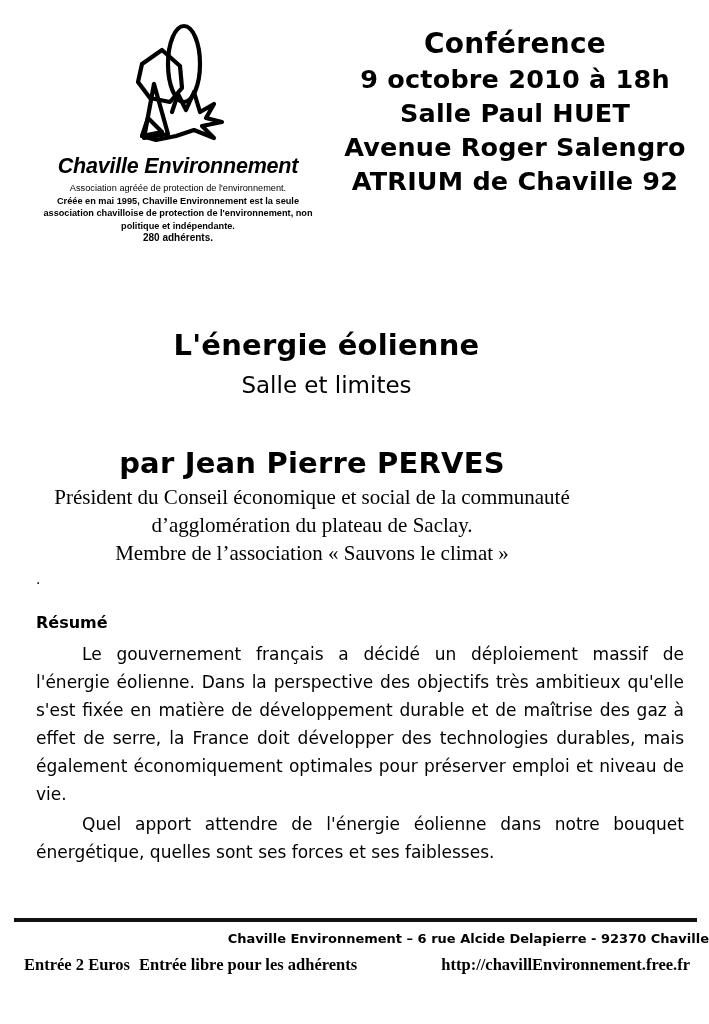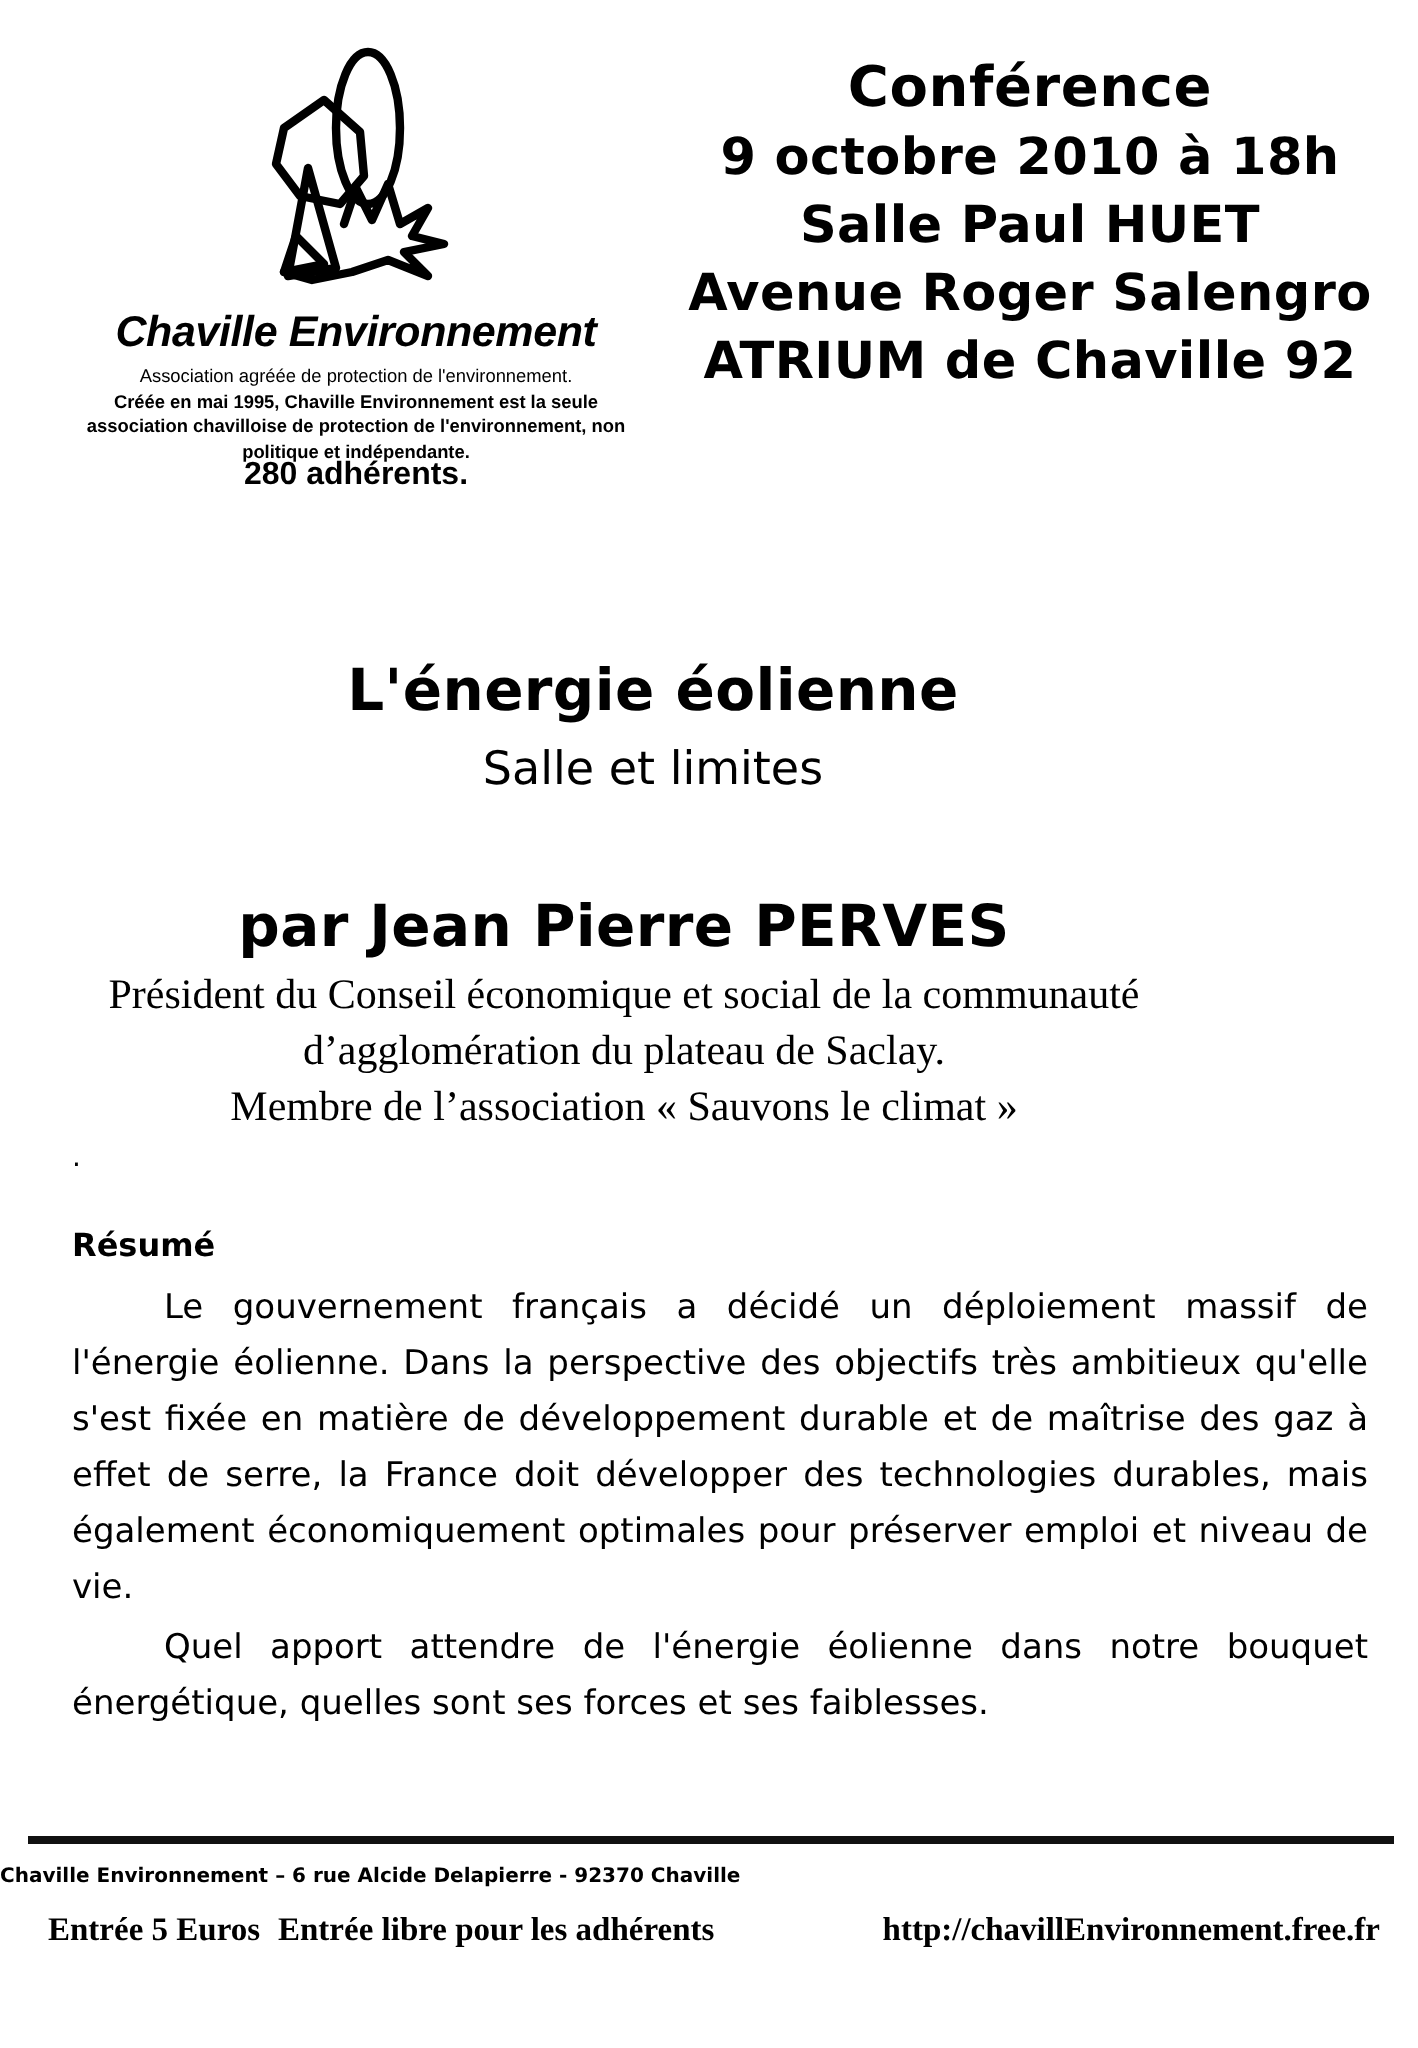"280 adhérents." .brand-desc .members { font-size: 16px -> 10px }
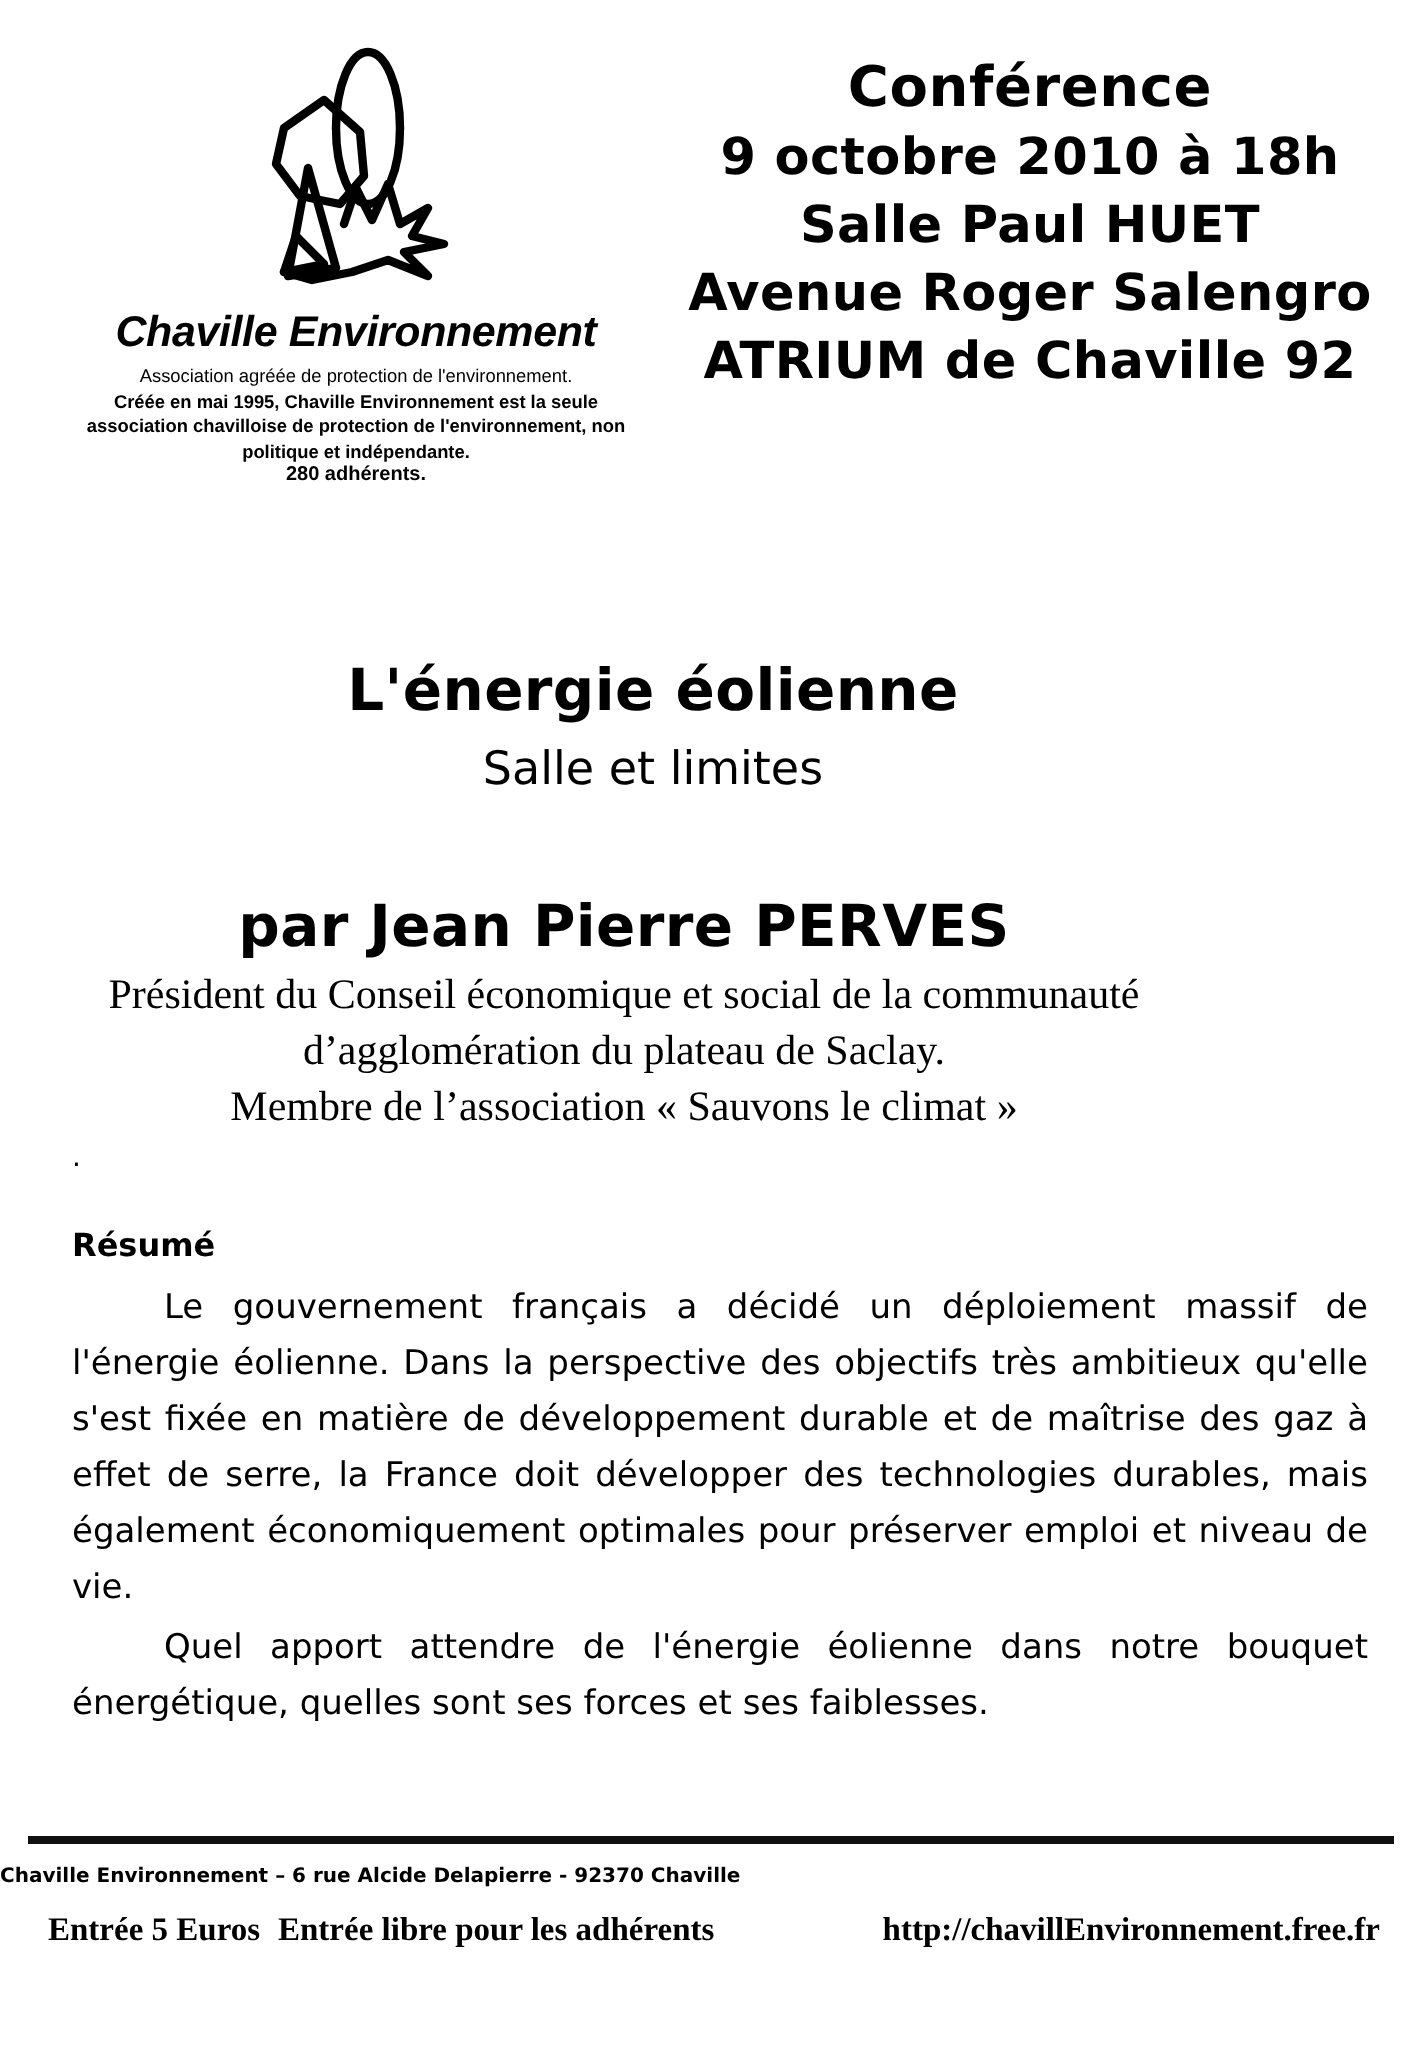"Chaville Environnement – 6 rue" .footer-address { font-size: 10px -> 13px; text-align: left -> right }
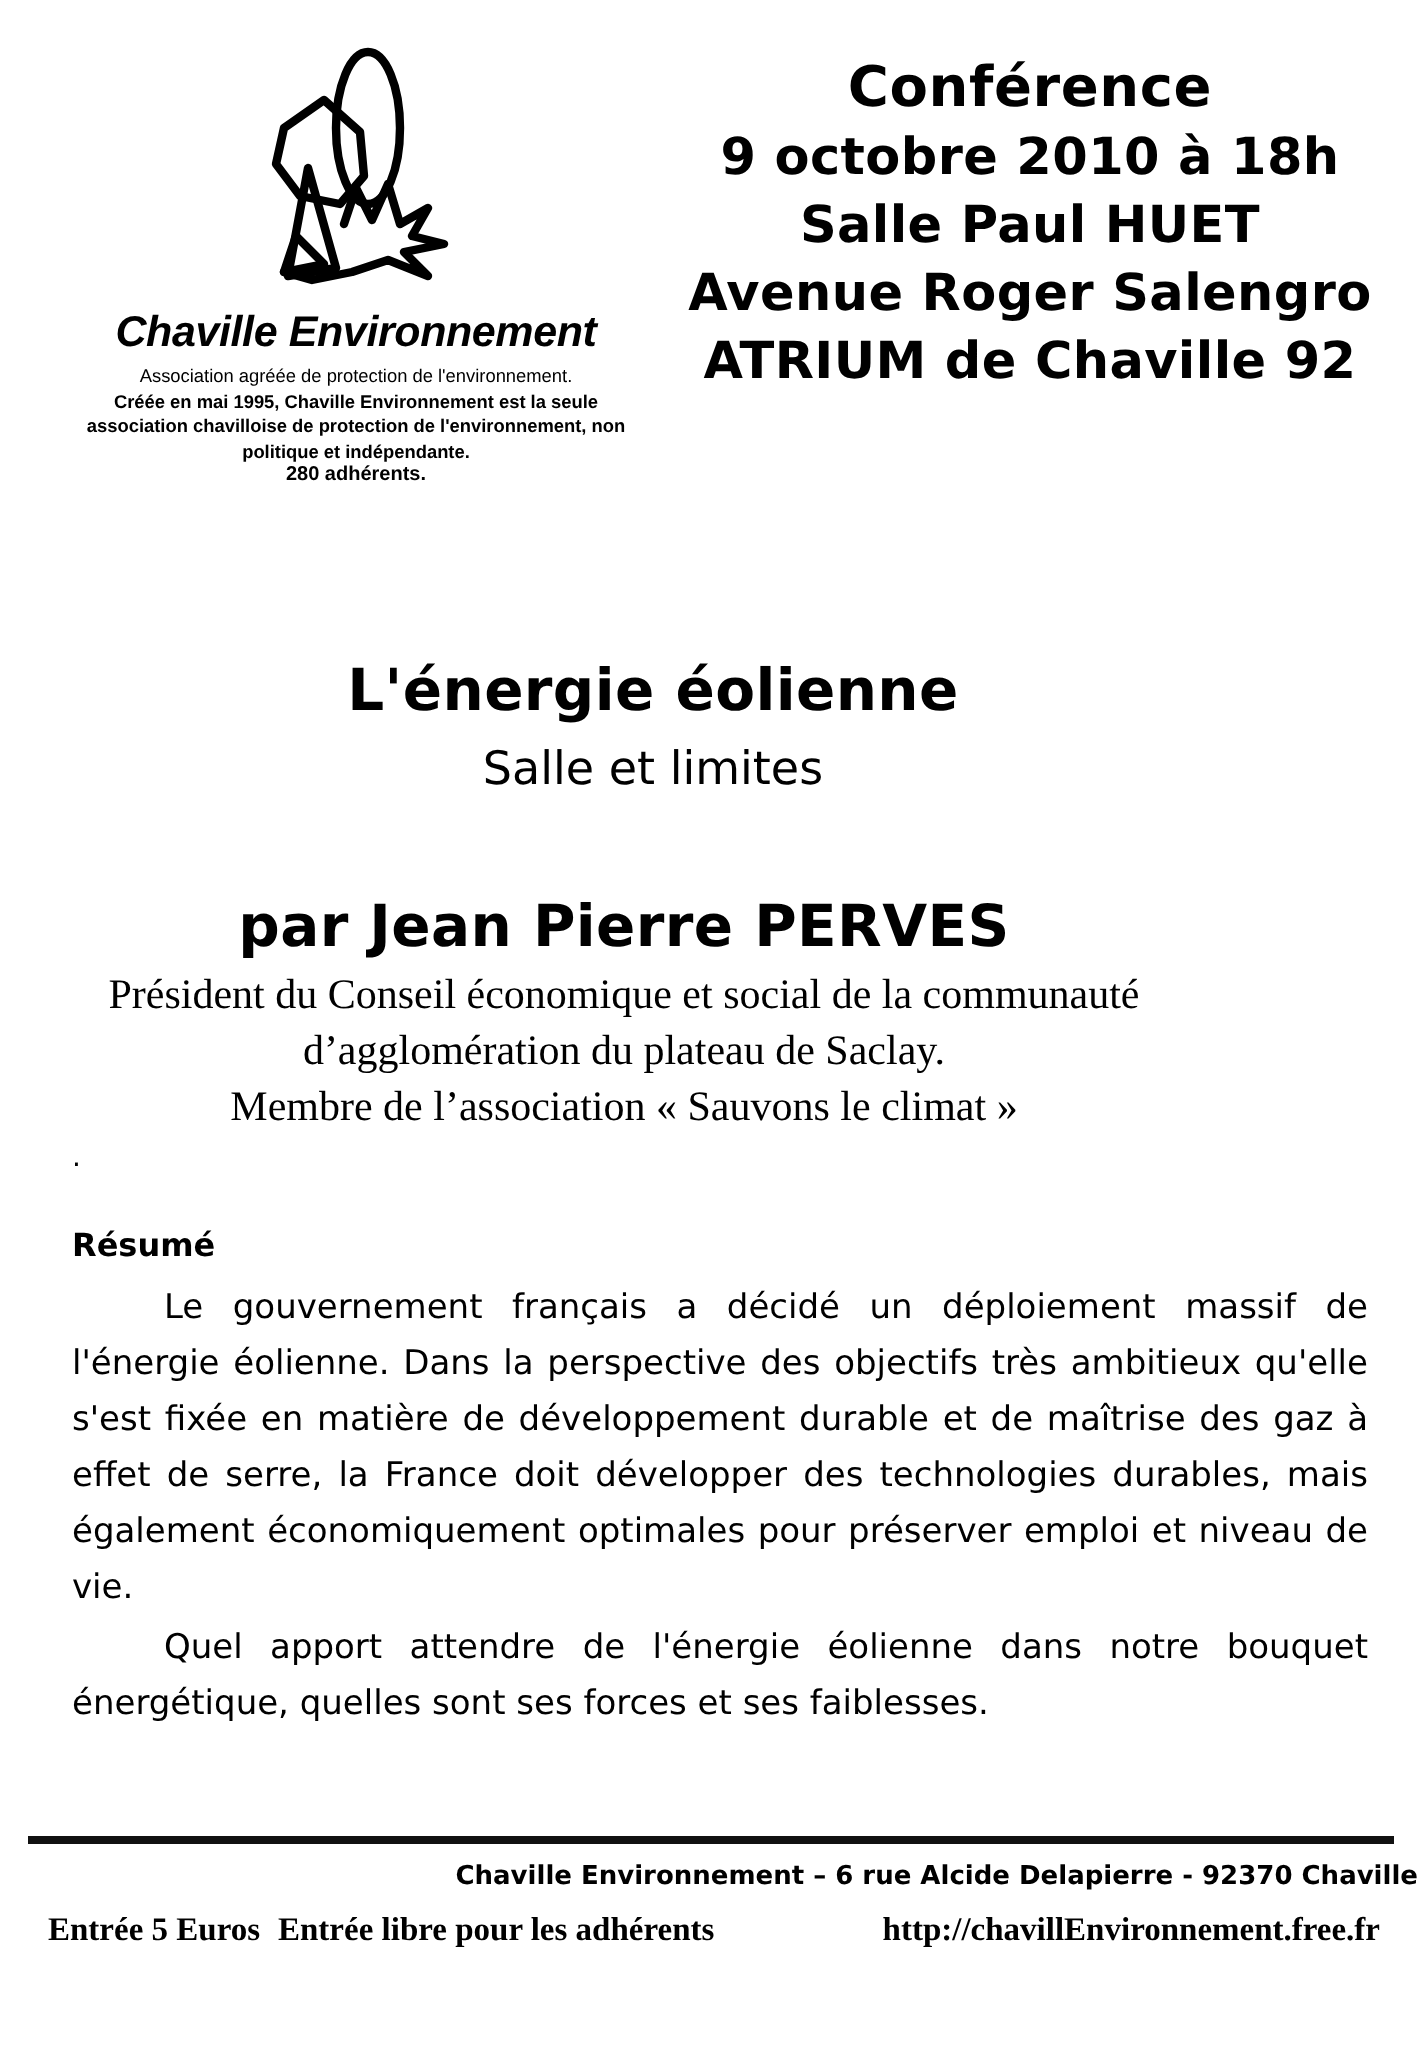"Entrée 5 Euros" span.footer-fee { text: 5 -> 2 }
